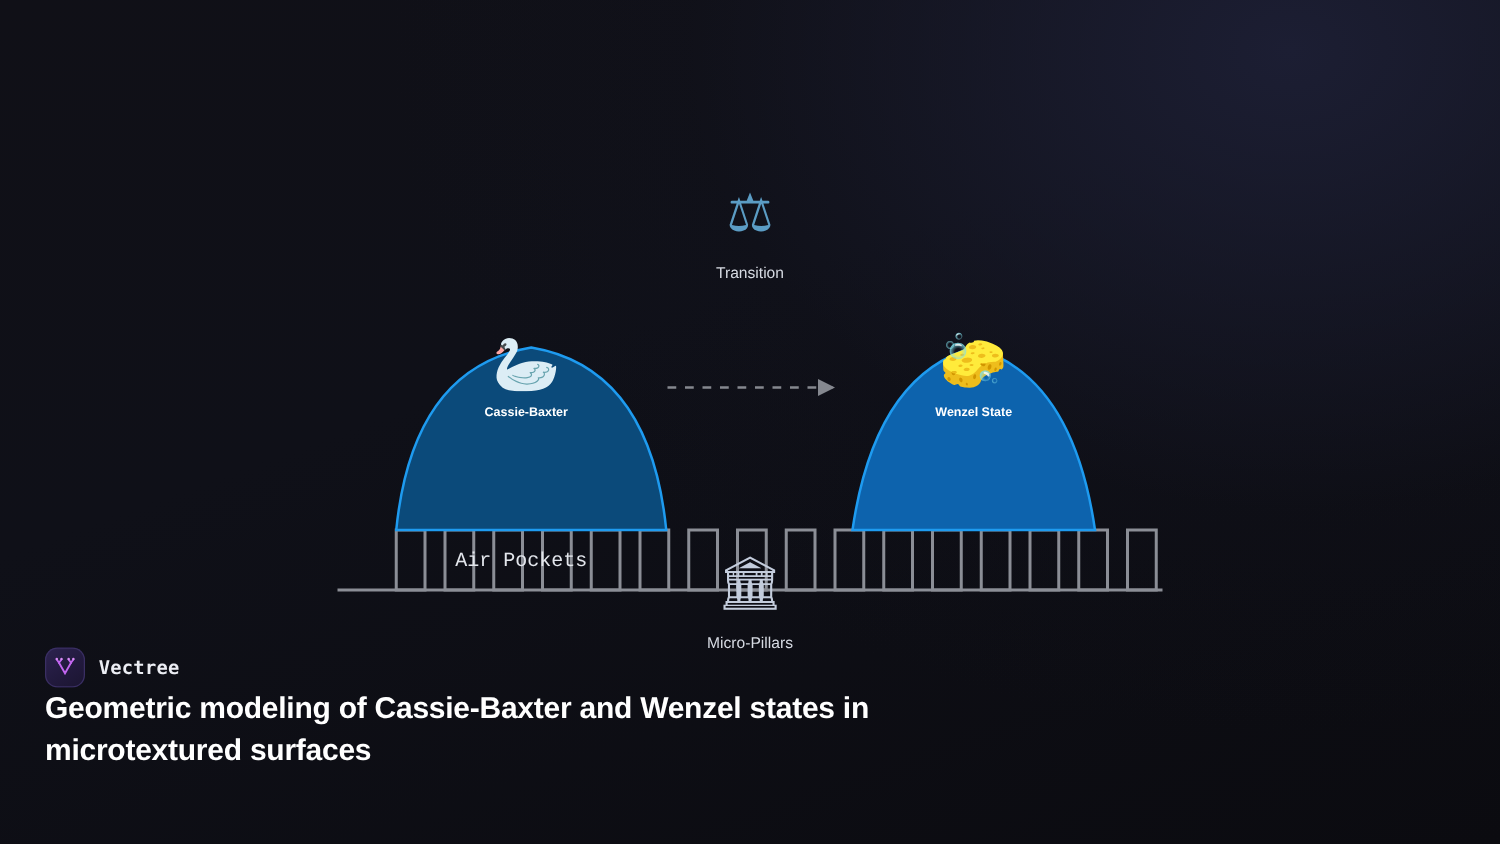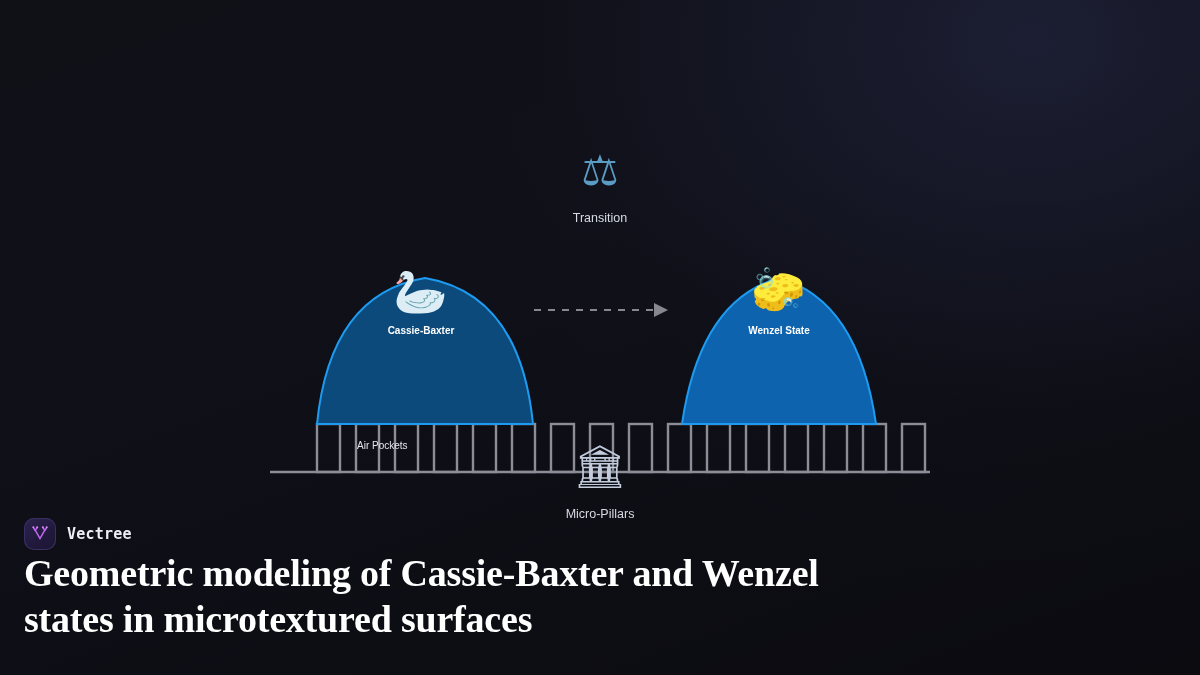"Air Pockets" #label-air { font-family: none -> Liberation Mono, monospace; font-size: 10px -> 16px; text-align: none -> center }
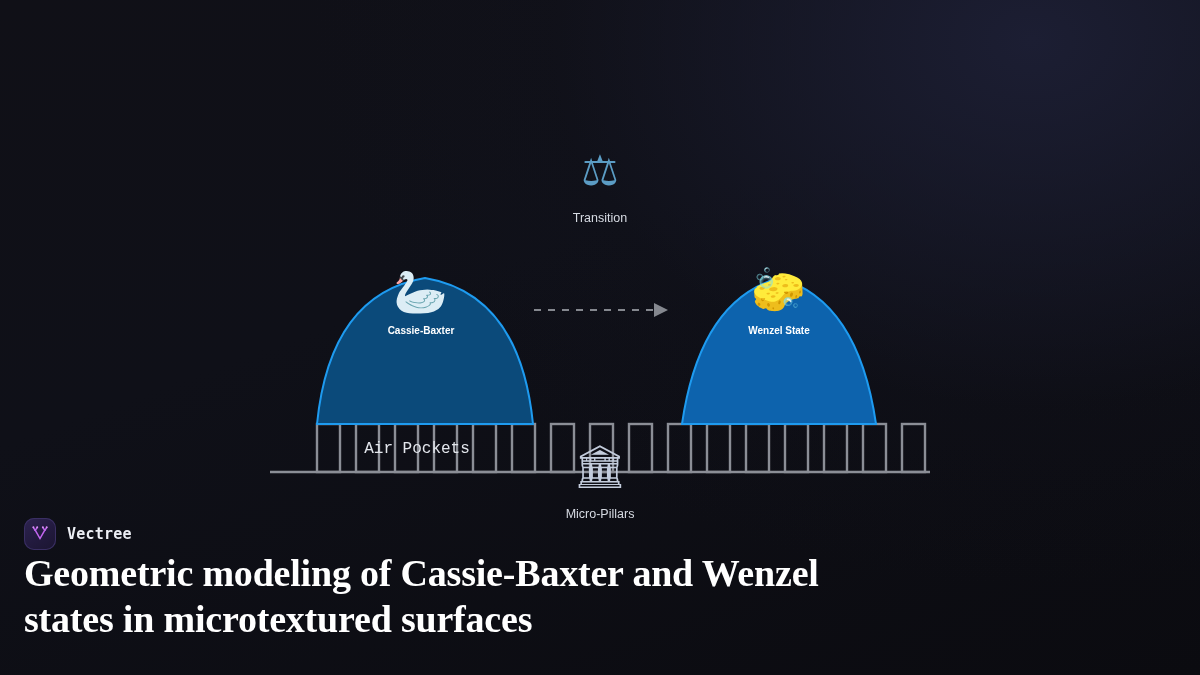"Vectree" #footer { left: 0 -> 12px }
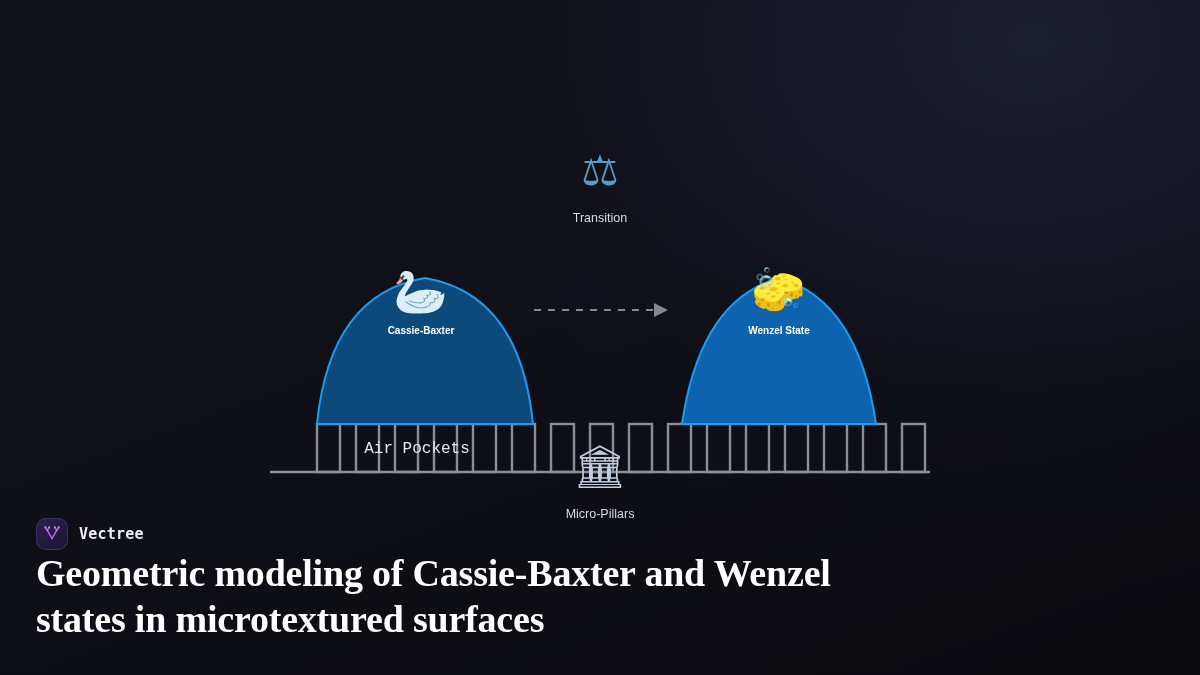"Geometric modeling of Cassie-Baxter and" #page-title { font-family: Liberation Serif, serif -> Liberation Sans, sans-serif; font-size: 38px -> 24px; line-height: 46px -> 34px }
